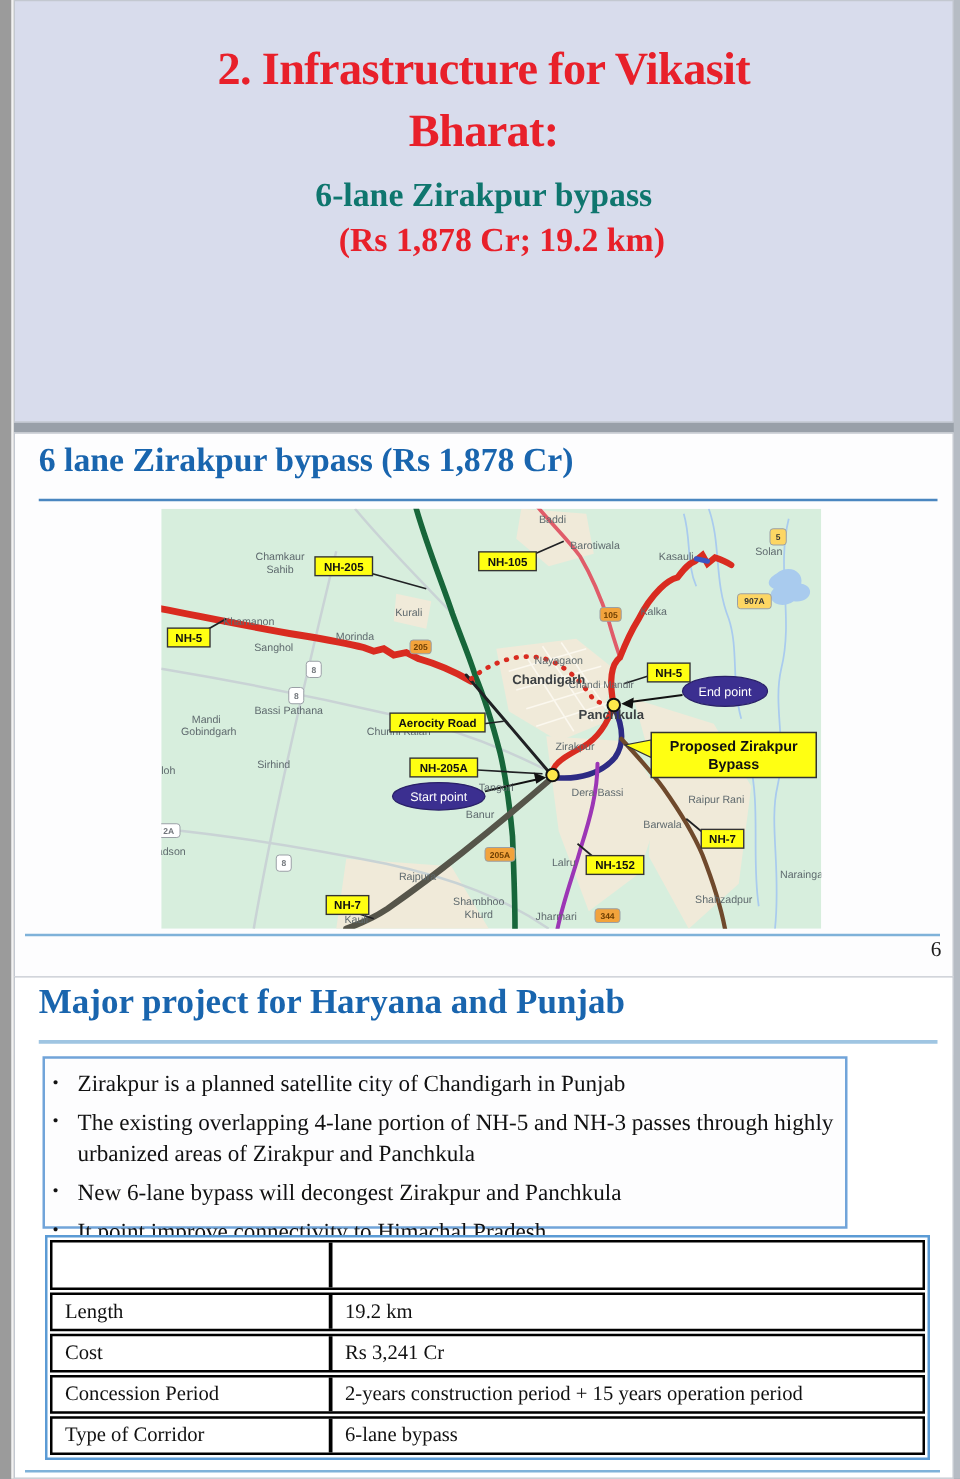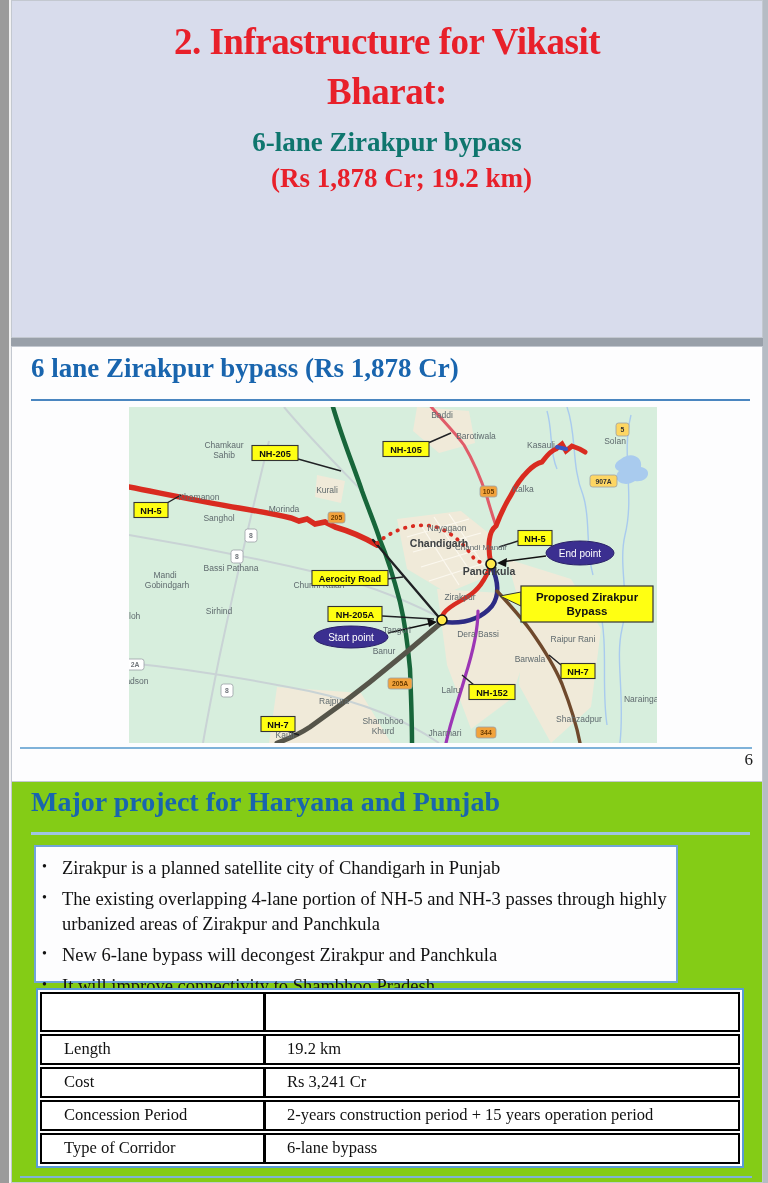"2. Infrastructure for Vikasit" .t1.first { padding-top: 16px -> 30px }
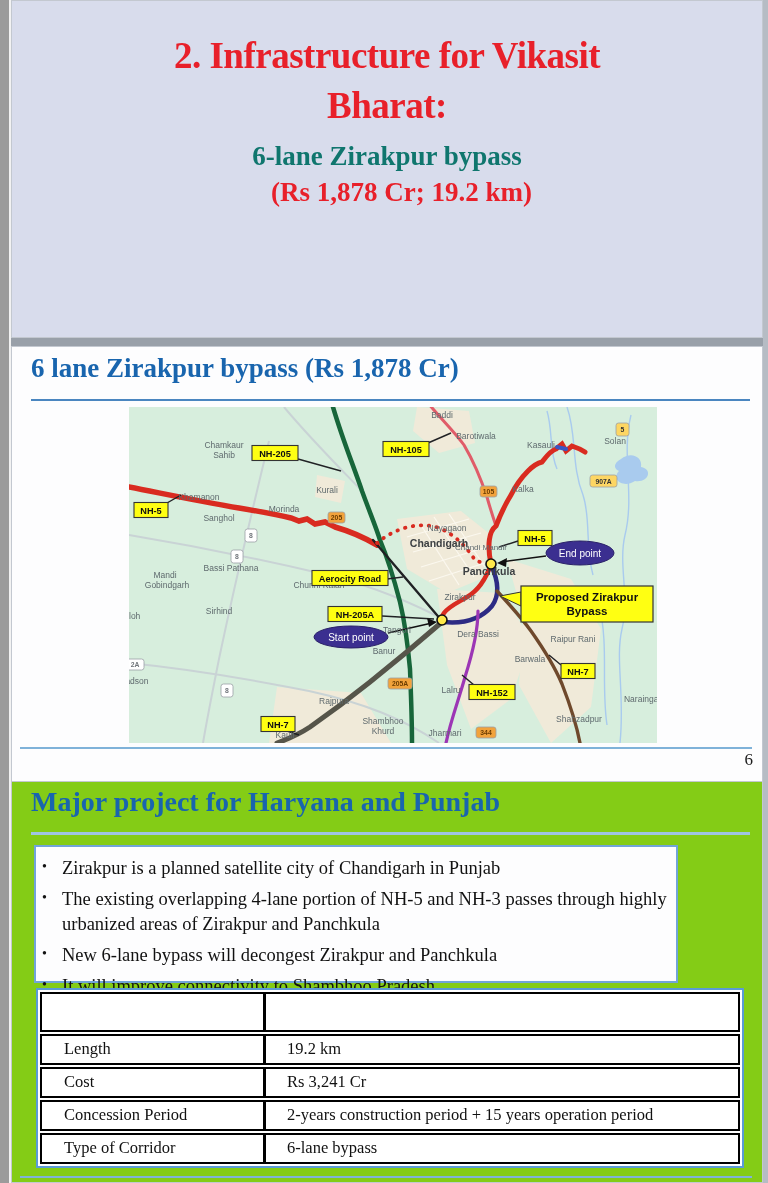"Major project for Haryana and" .slide3 { background: #84cc16 -> #ffffff }
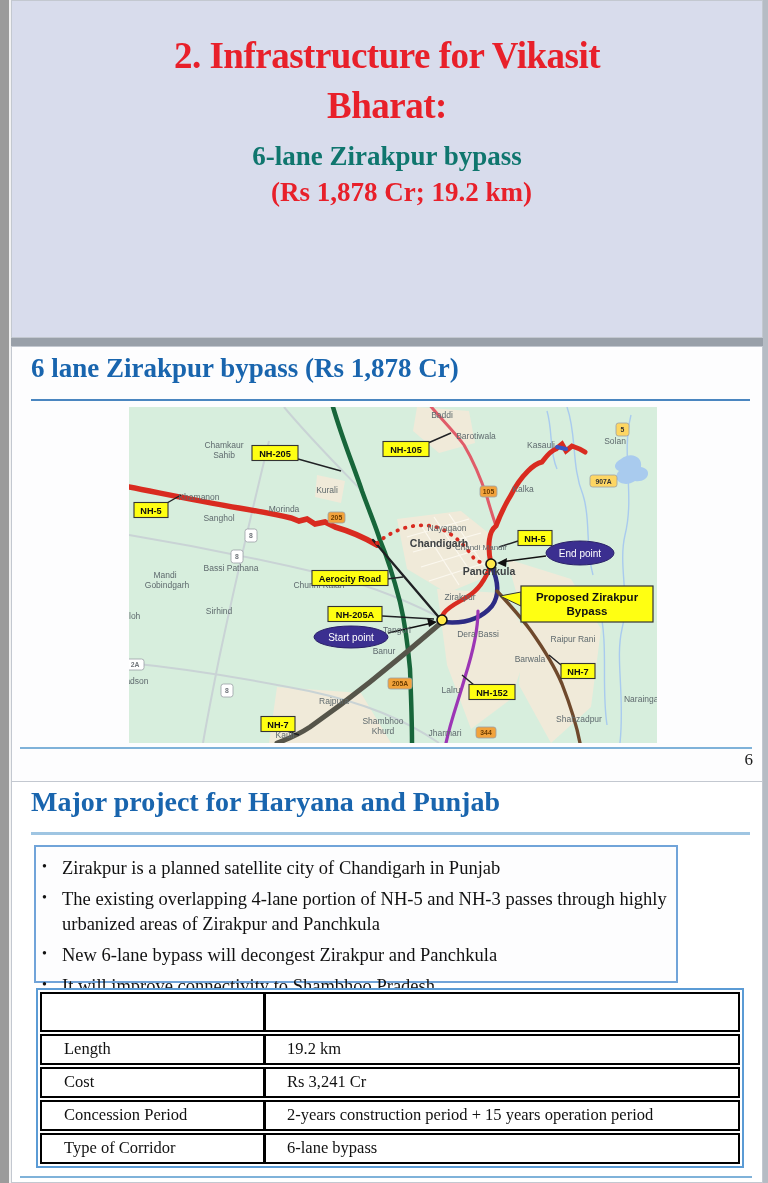"It will improve connectivity to" li { text: will improve connectivity to Shambhoo -> point improve connectivity to Himachal }
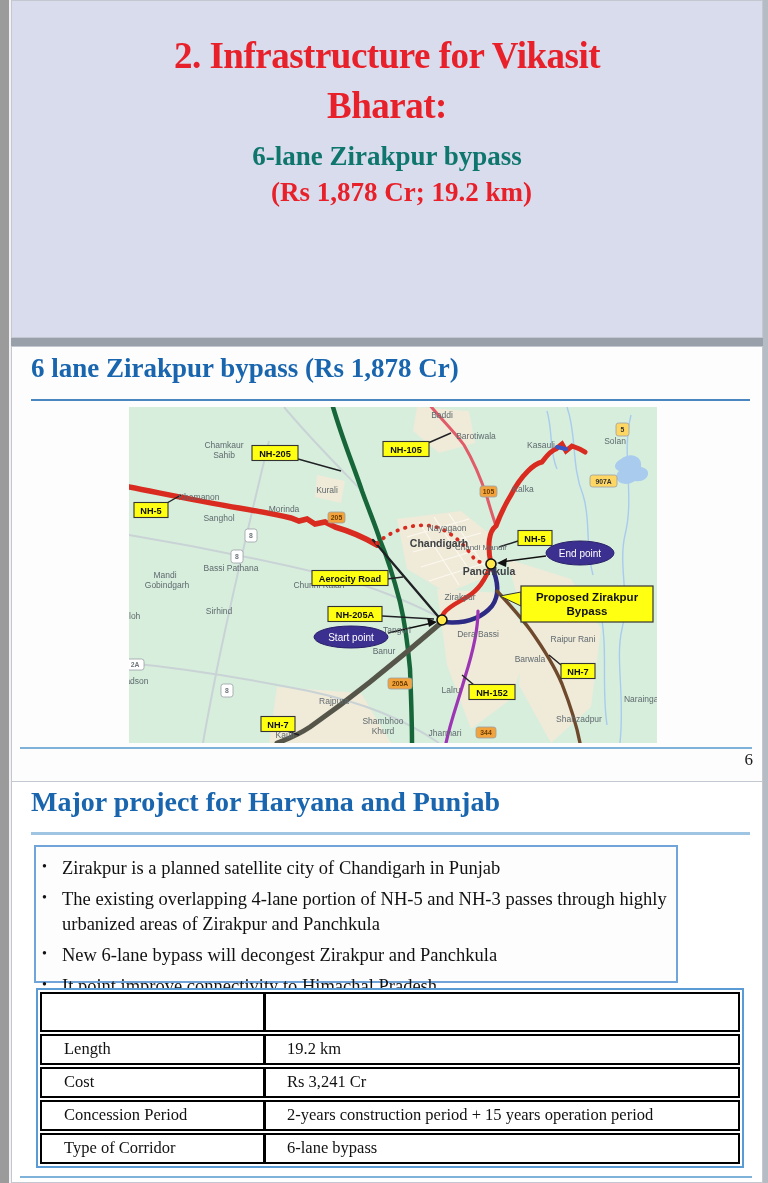"Length" .trow .c1 { padding: 3px 6px 3px 22px -> 3px 6px 3px 10px }
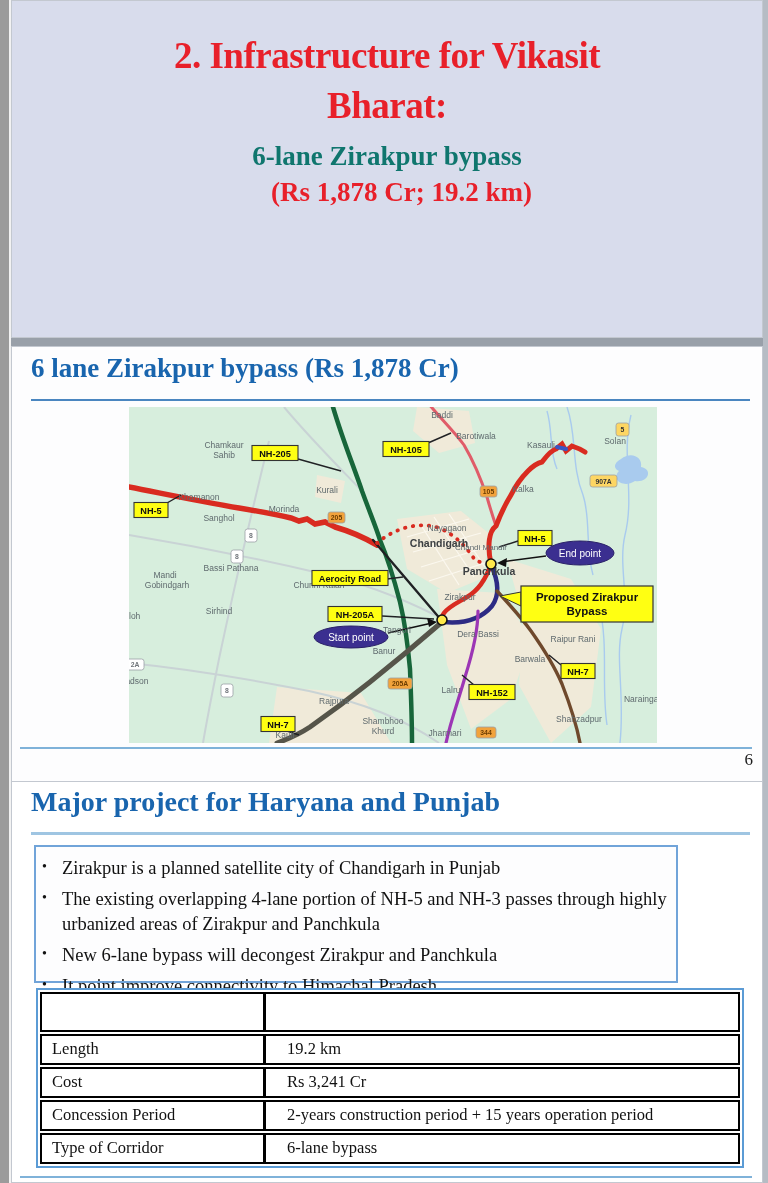"19.2 km" .trow .c2 { padding: 3px 6px 3px 21px -> 3px 6px 3px 10px }
